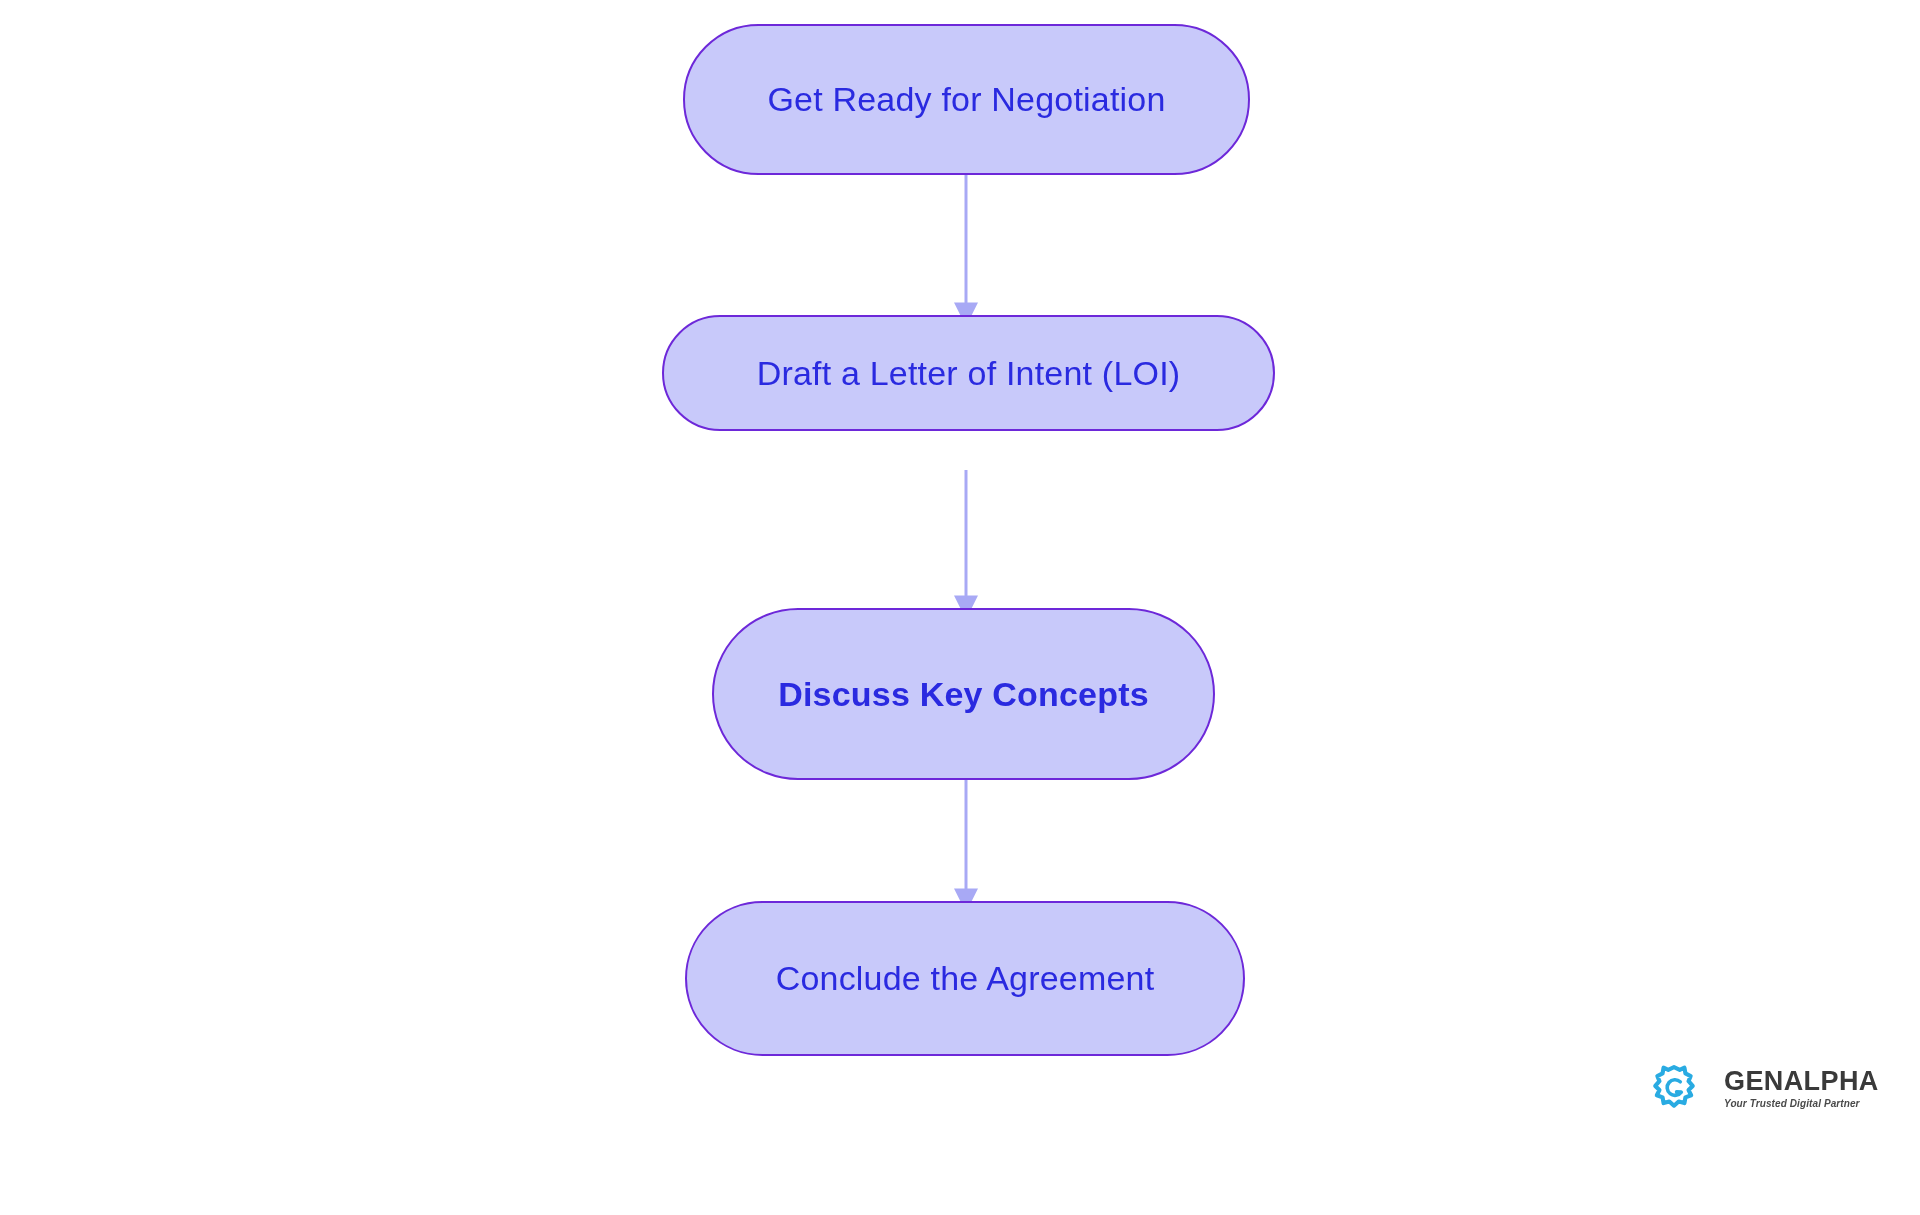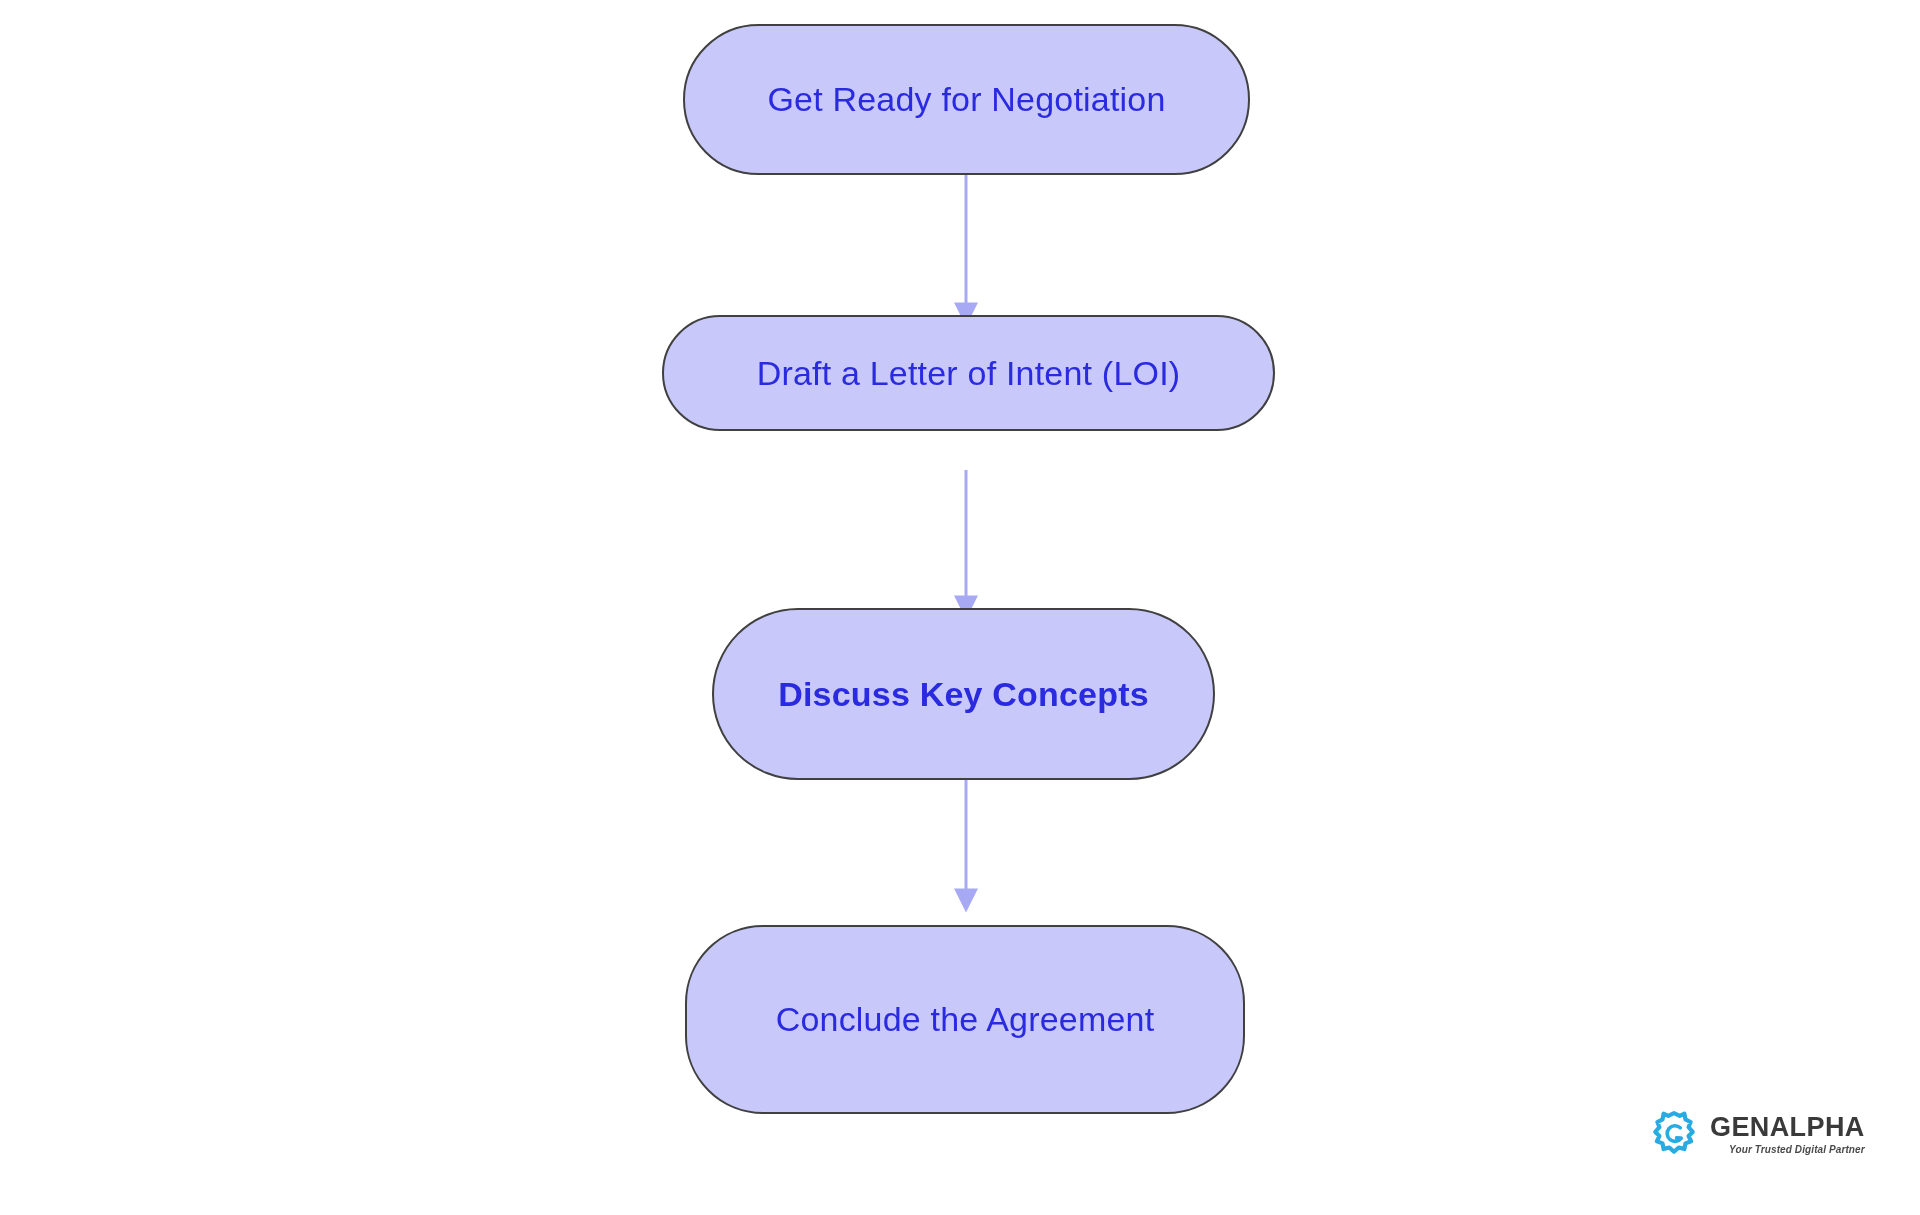"Get Ready for Negotiation" .node { border: 2px solid #404040 -> 2px solid #6d28d9 }
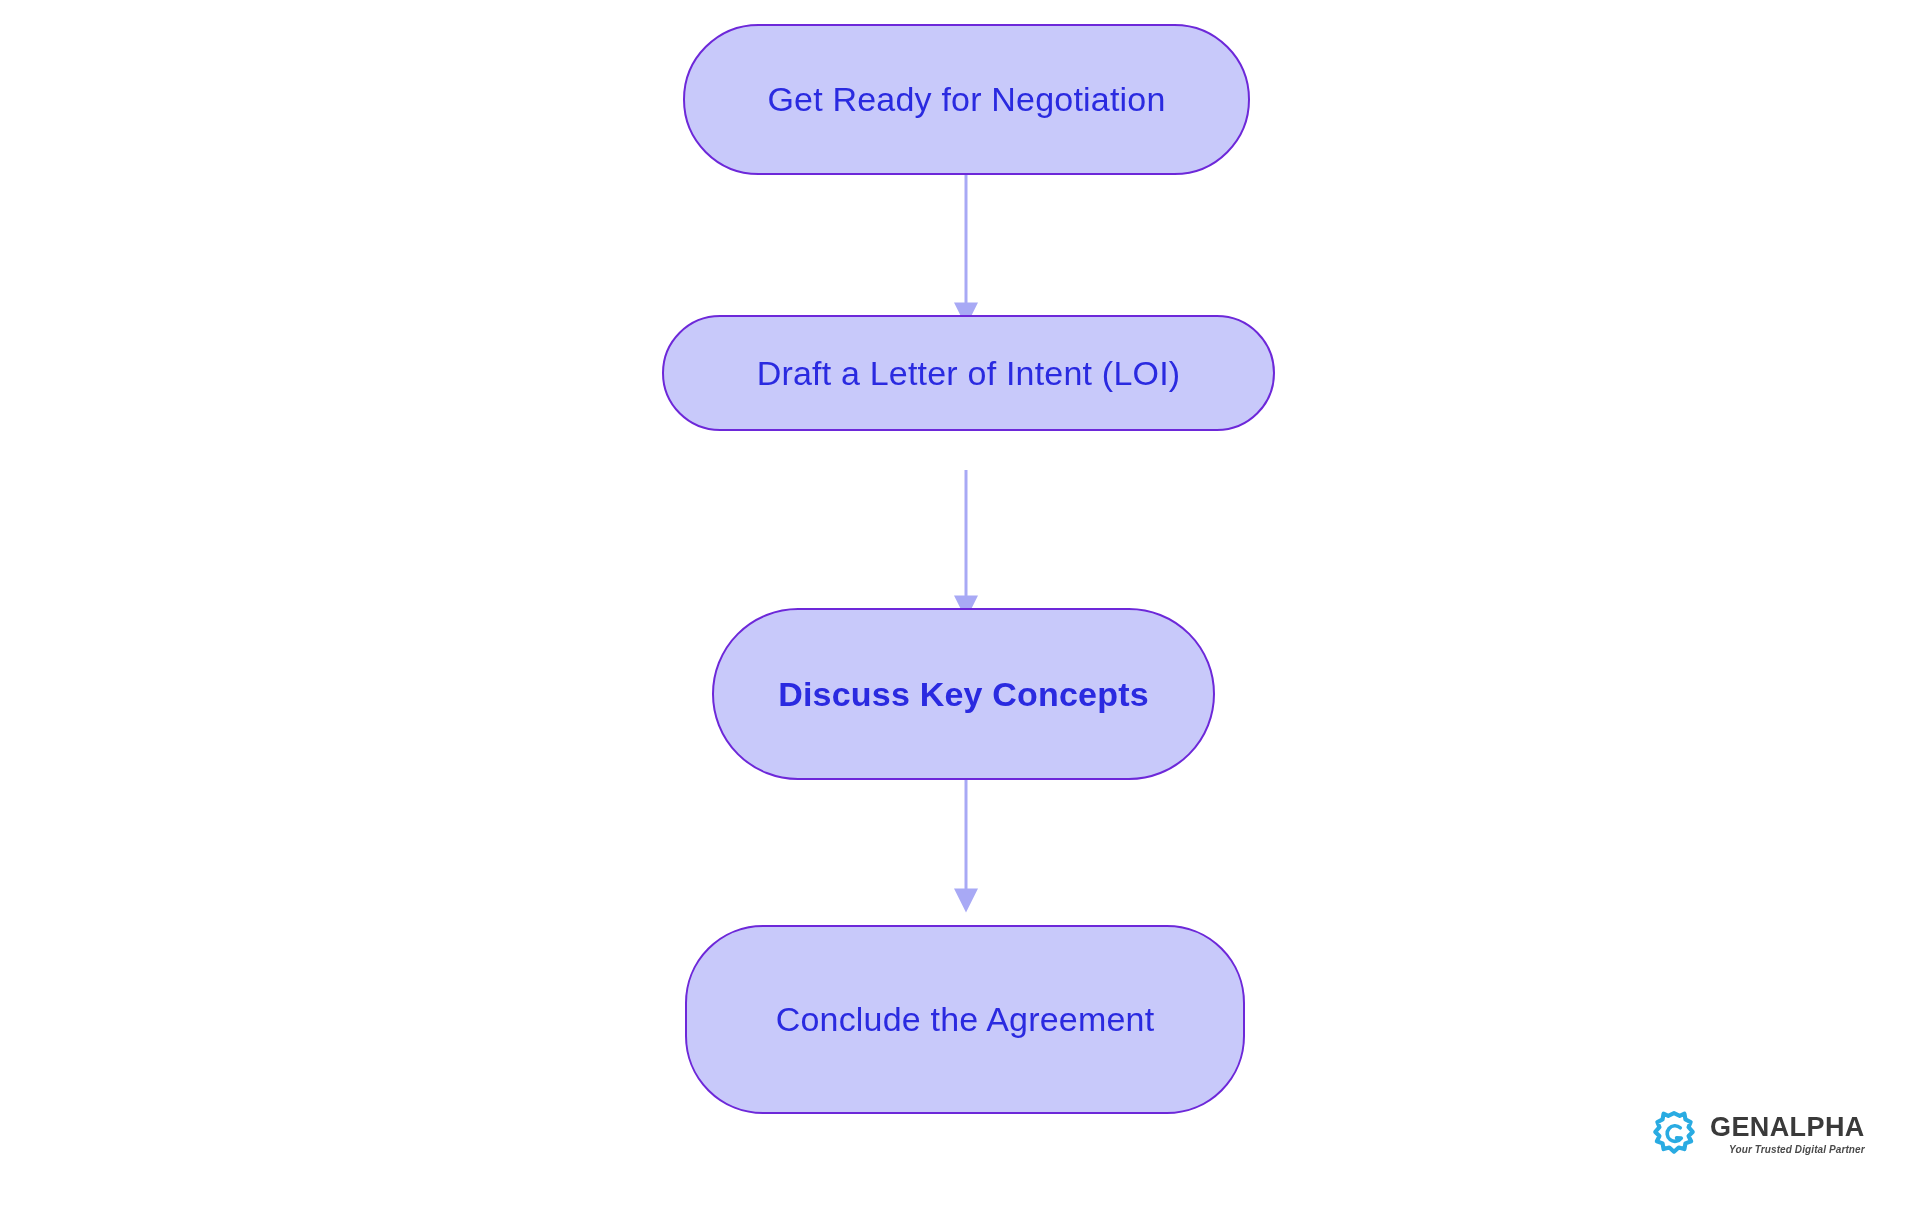"Conclude the Agreement" #node-4 { height: 189px -> 155px; top: 925px -> 901px }
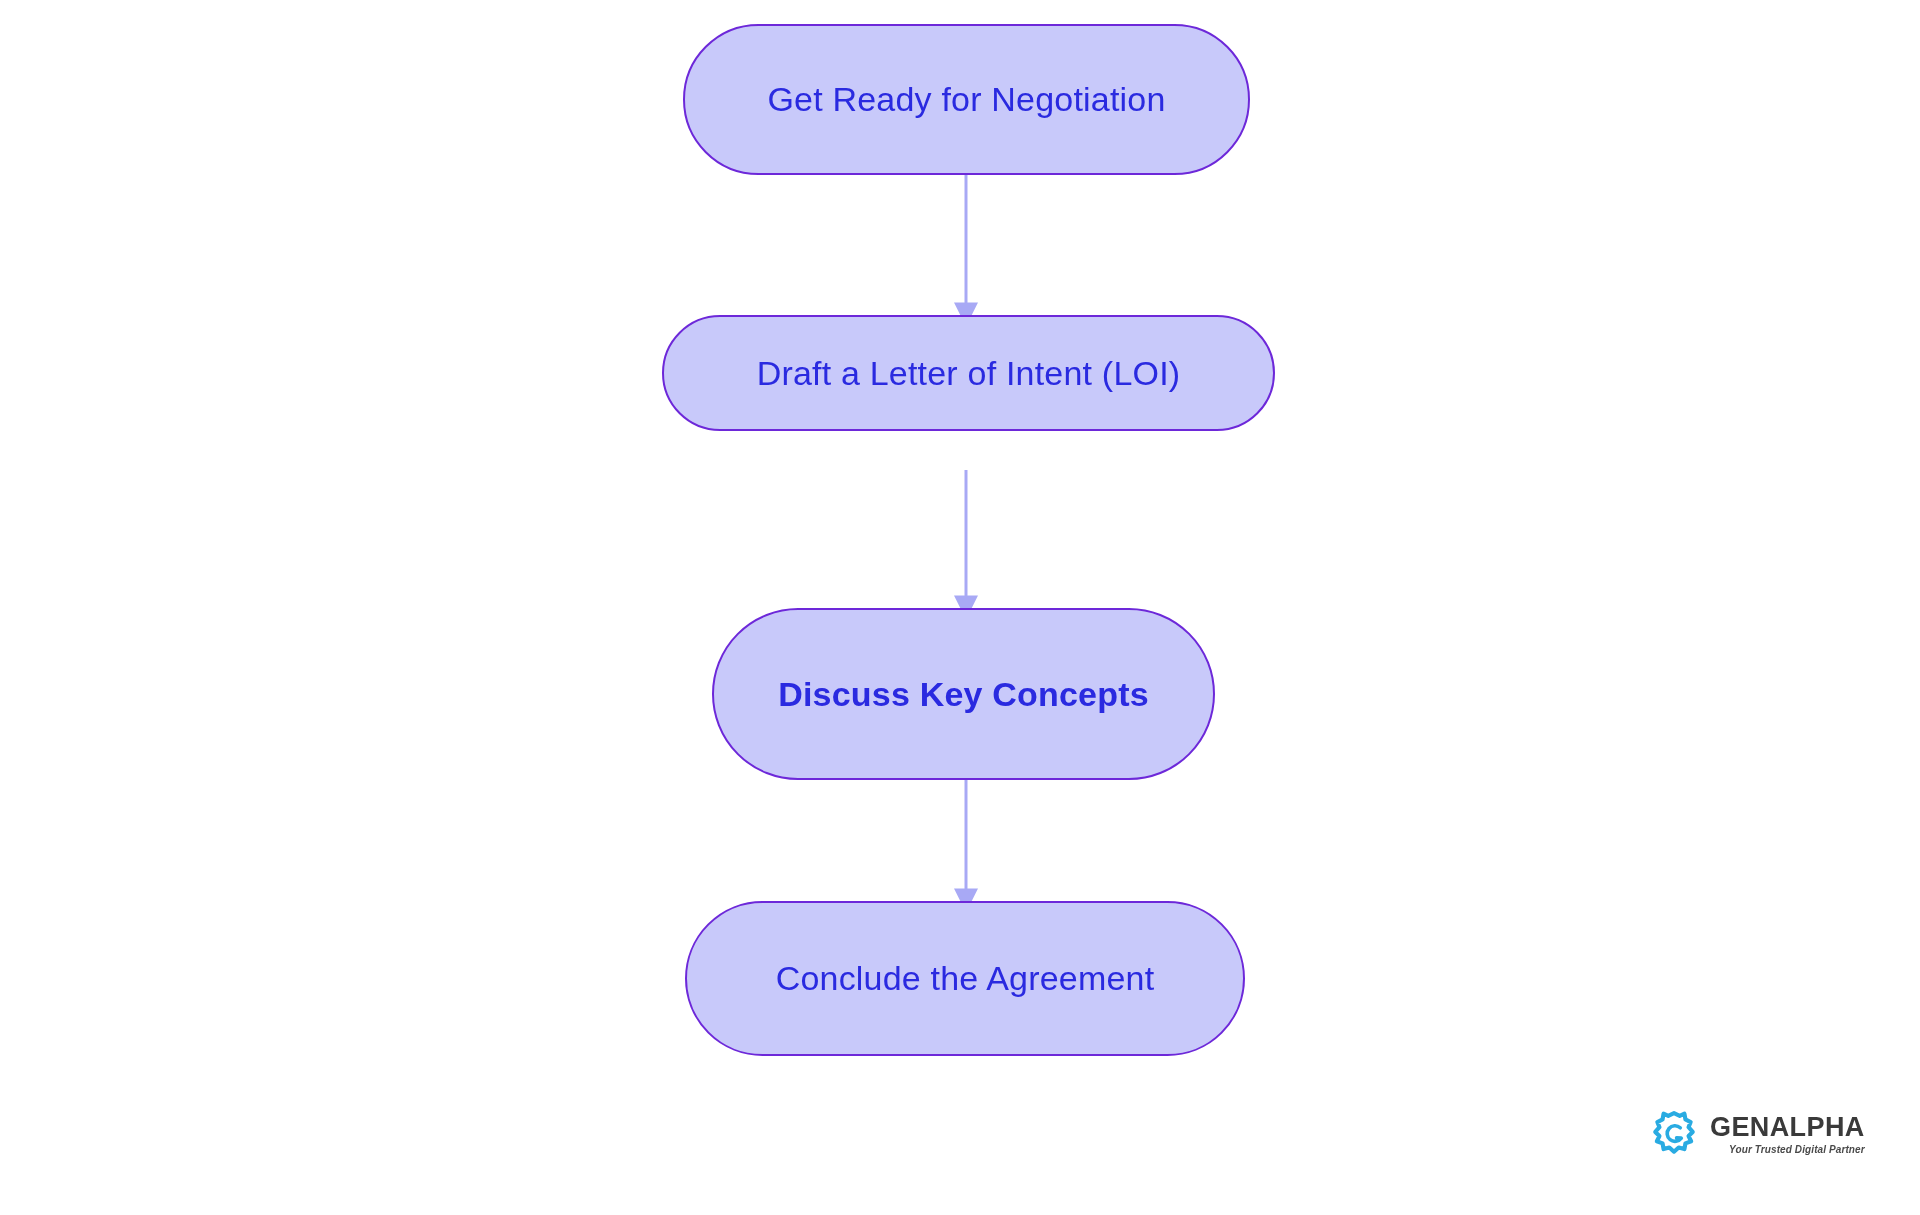"GENALPHA" #brand-logo { gap: 10px -> 24px; text-align: right -> none; top: 1108px -> 1062px }
